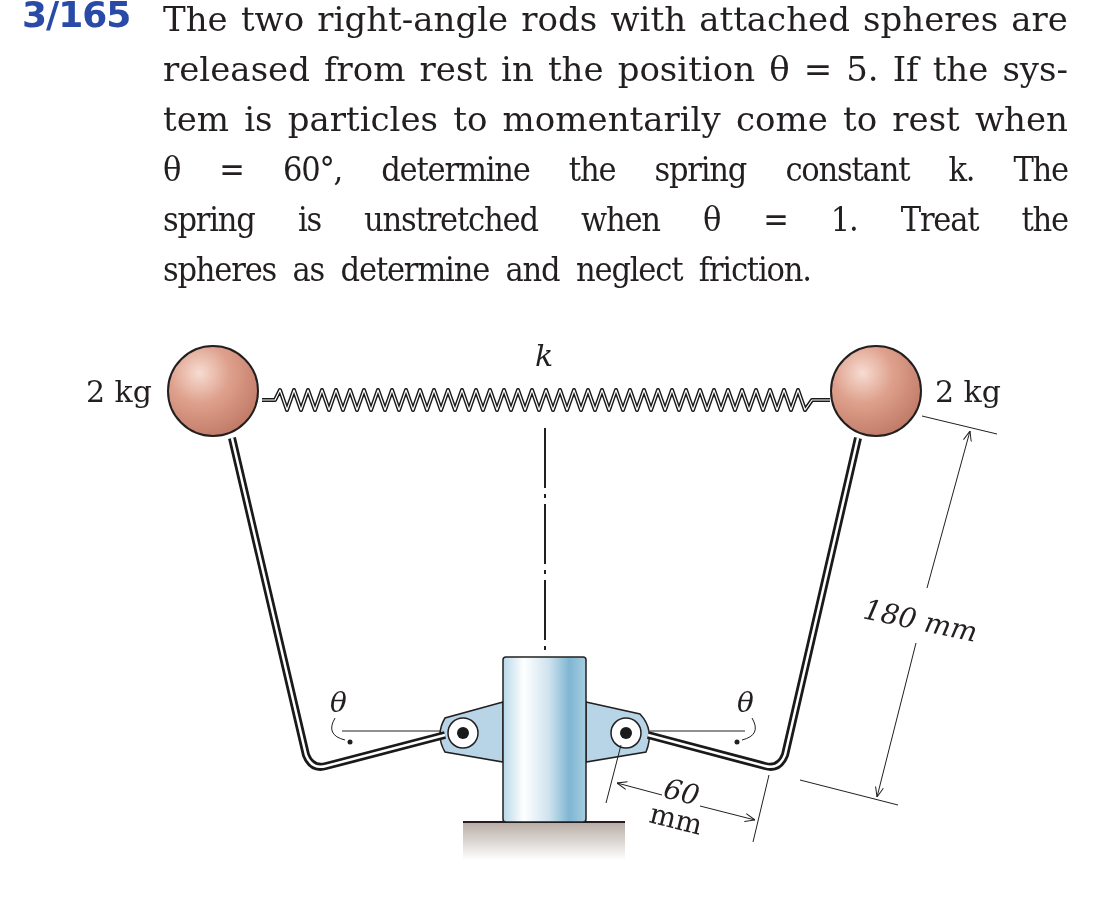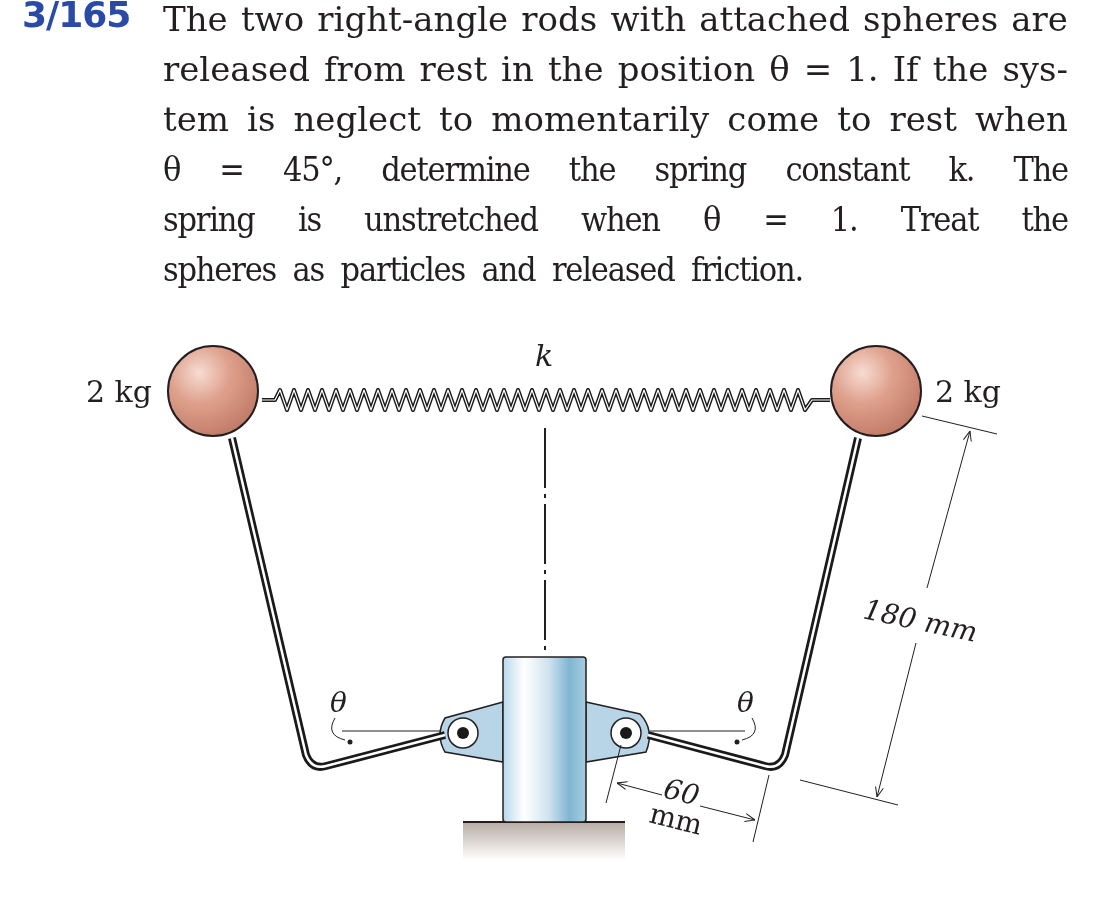"released from rest in the" span.line { text: 1 -> 5 }
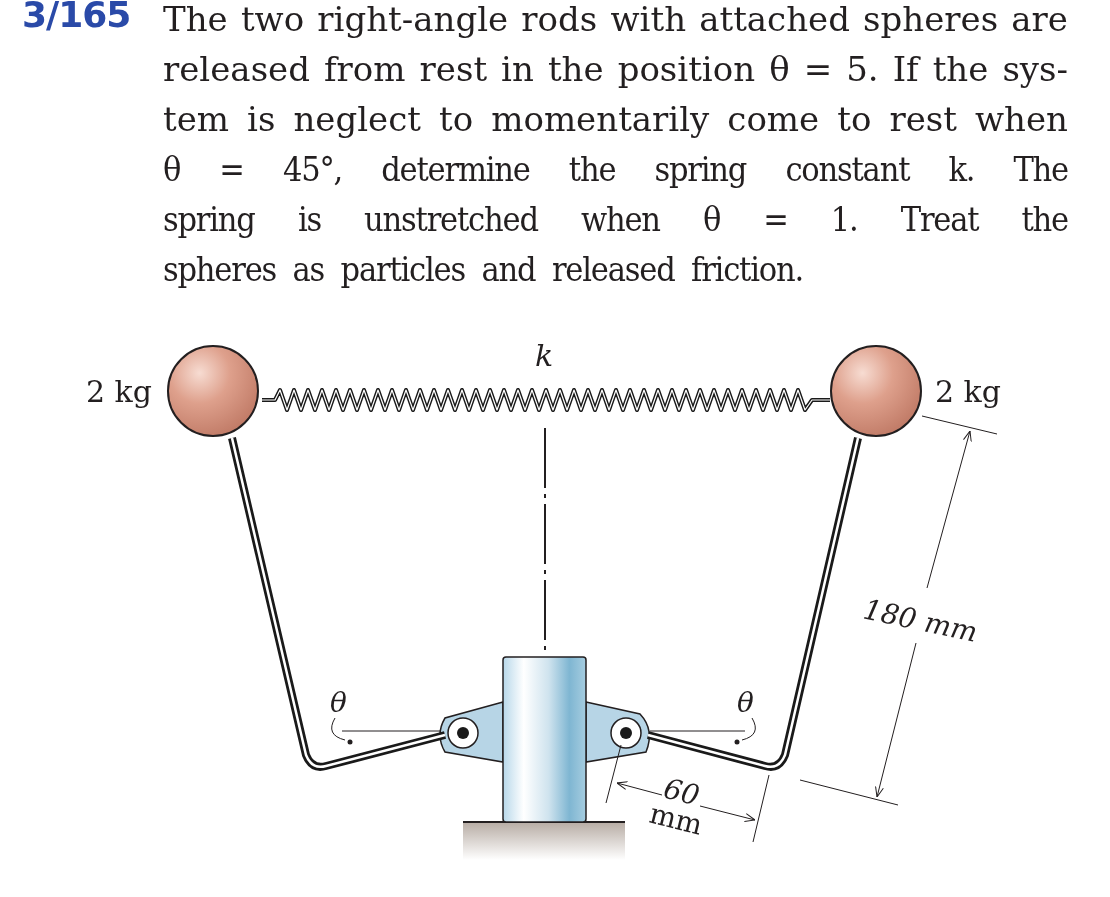"tem is neglect to momentarily" span.line { text: neglect -> particles }
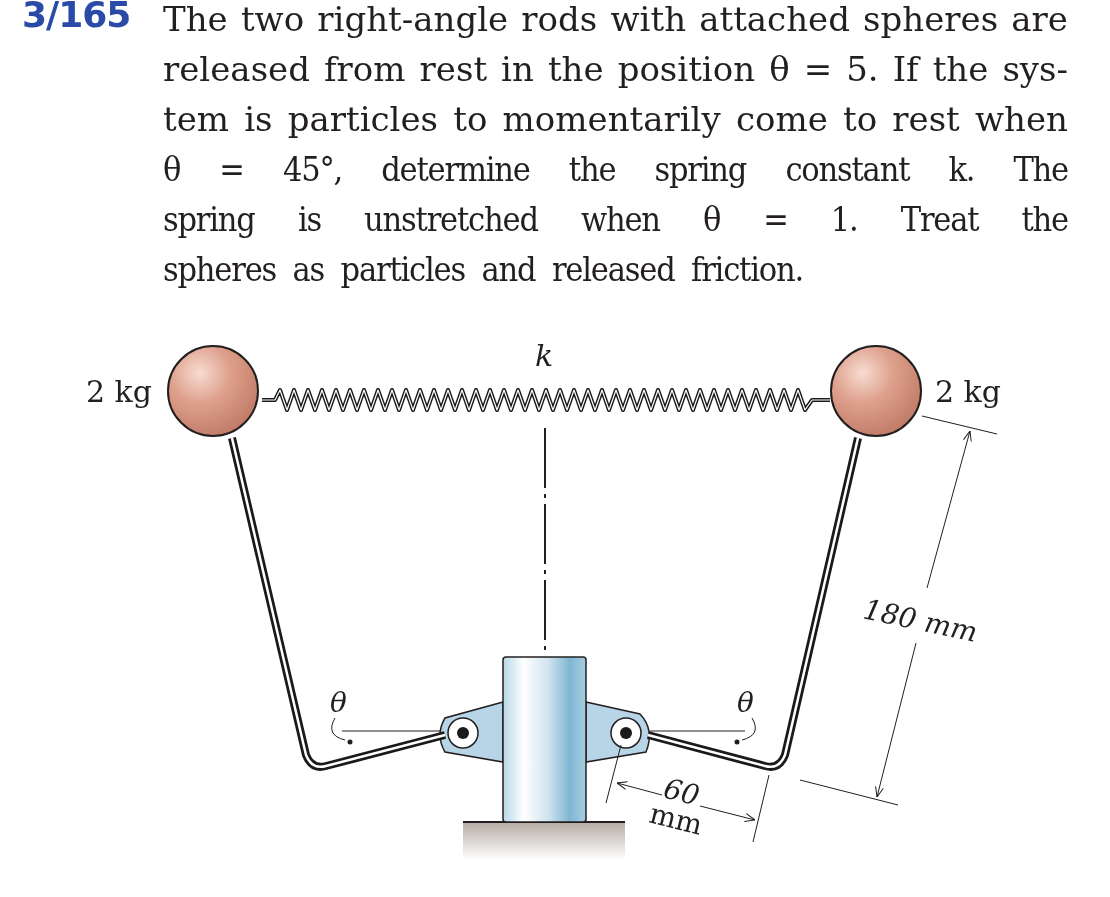"θ = 45°, determine the" span.line { text: 45 -> 60 }
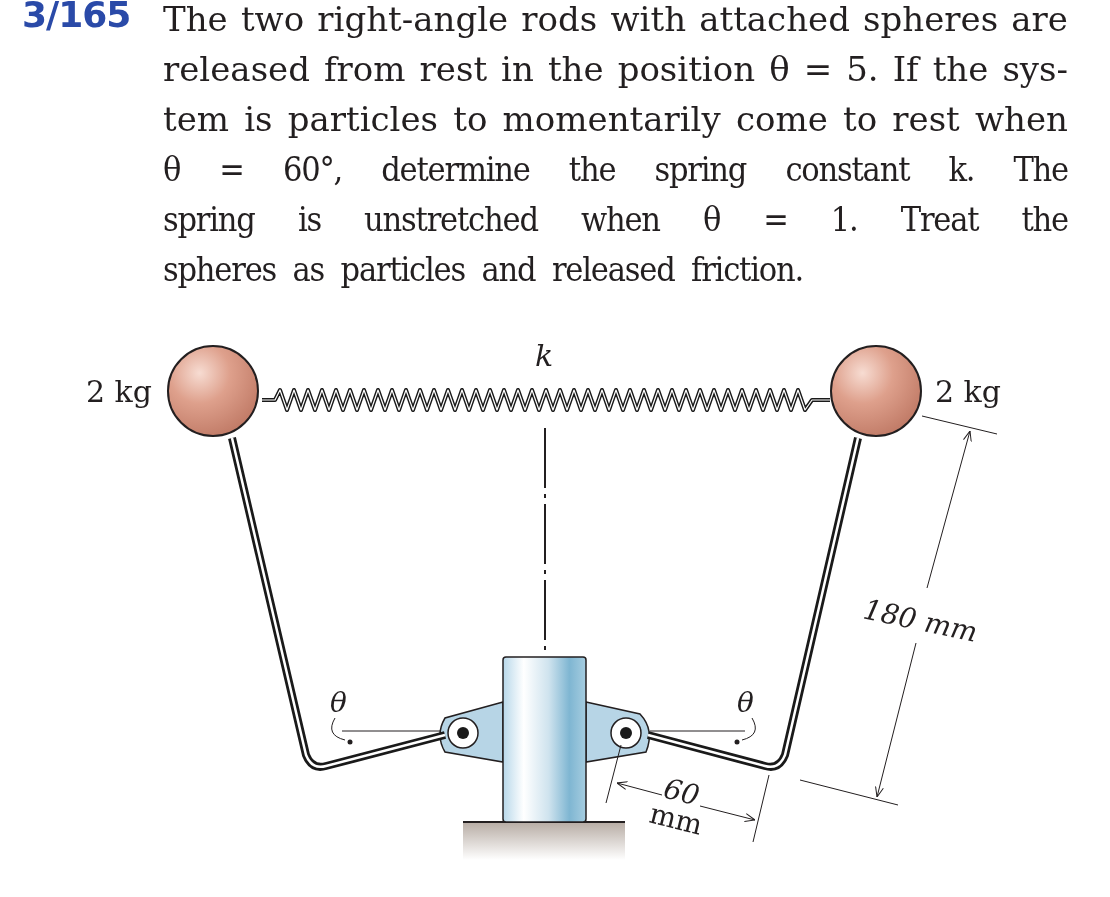"spheres as particles and released" span.line { text: particles and released -> determine and neglect }
